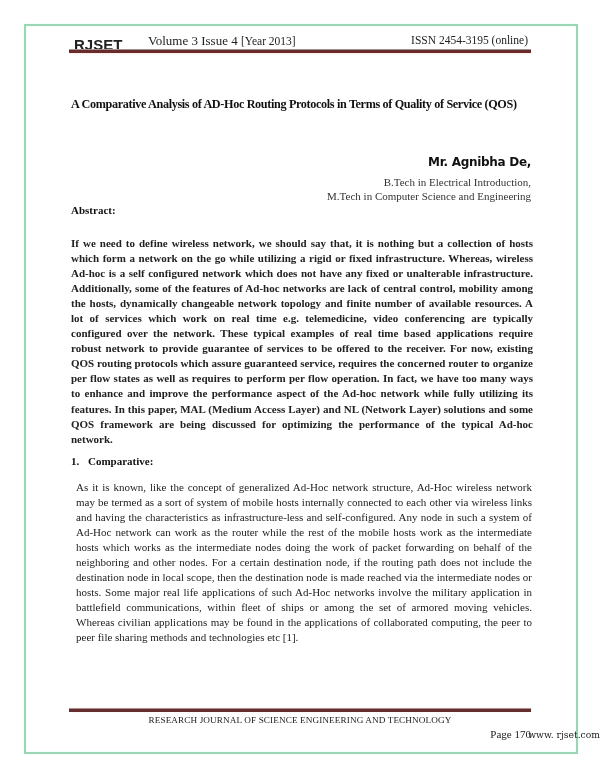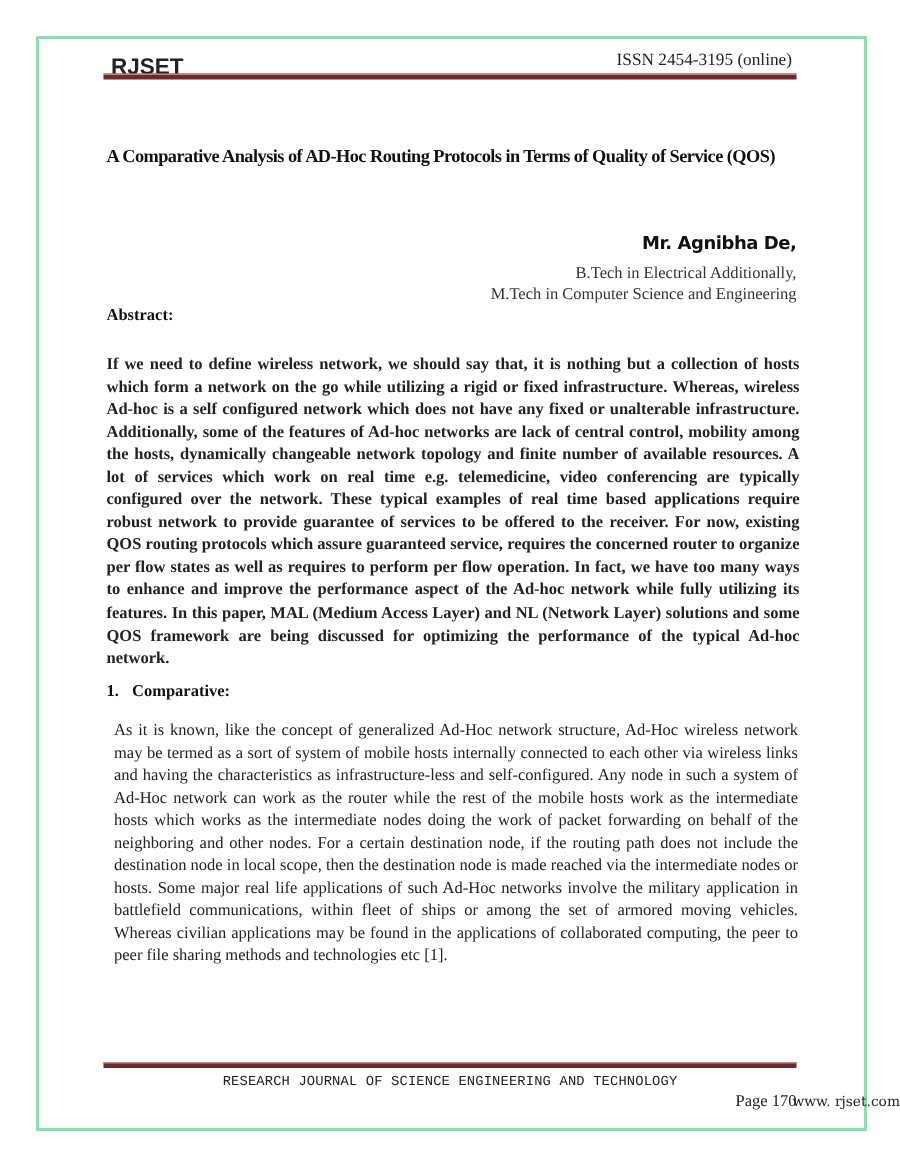"Volume 3 Issue 4 [Year" span.volume { html: none -> <span><span>Volume 3 Issue 4</span> <span>[Year 2013]</span></span> }
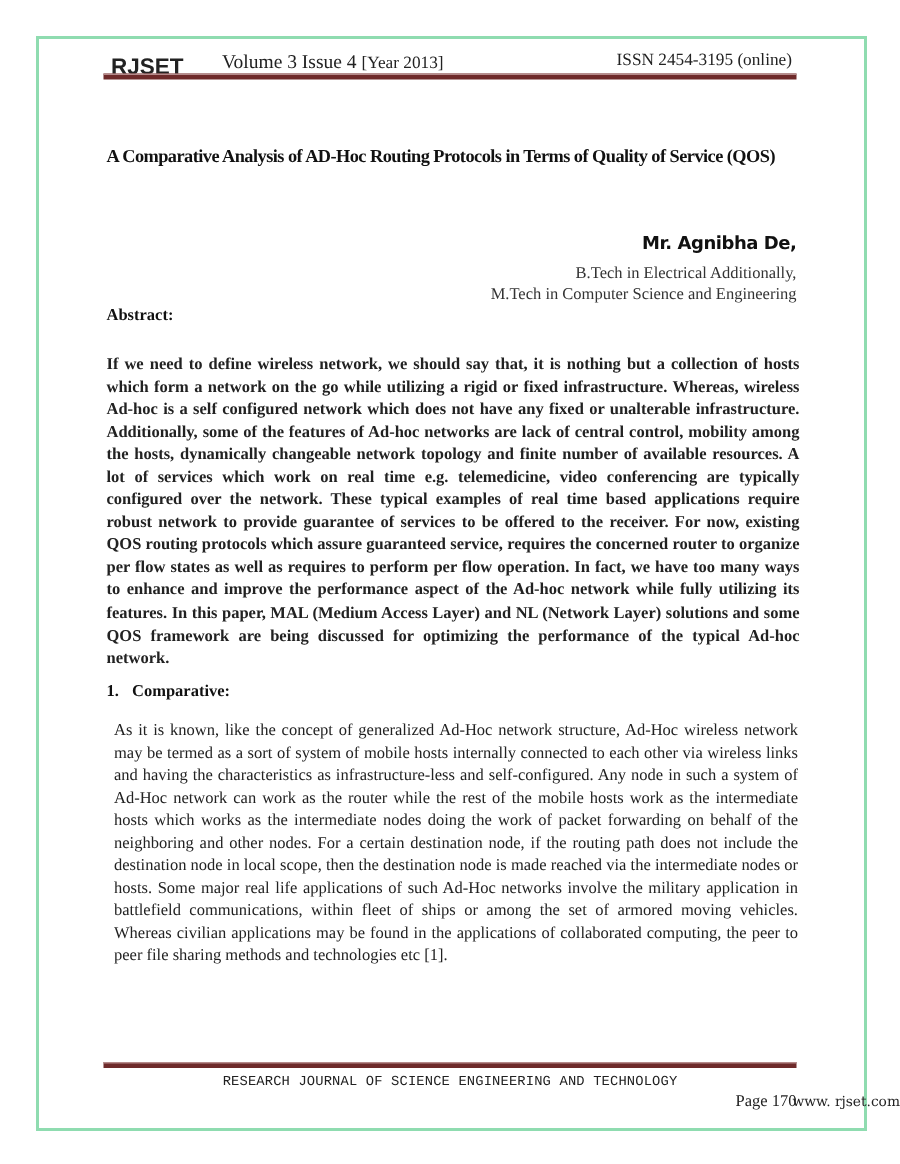"B.Tech in Electrical Additionally," div.affil { text: Additionally -> Introduction }
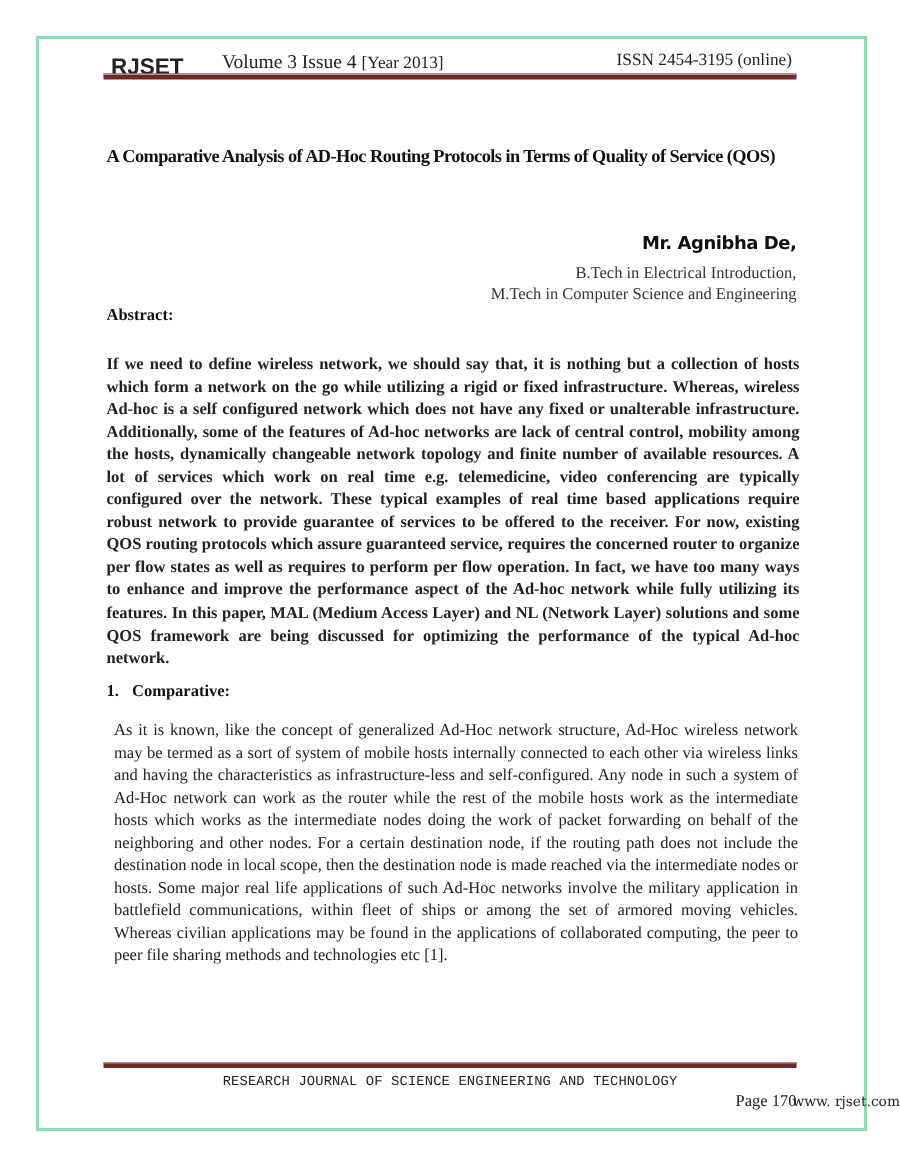"RESEARCH JOURNAL OF SCIENCE ENGINEERING" .footer-journal { font-family: Liberation Mono, monospace -> Liberation Serif, serif }
